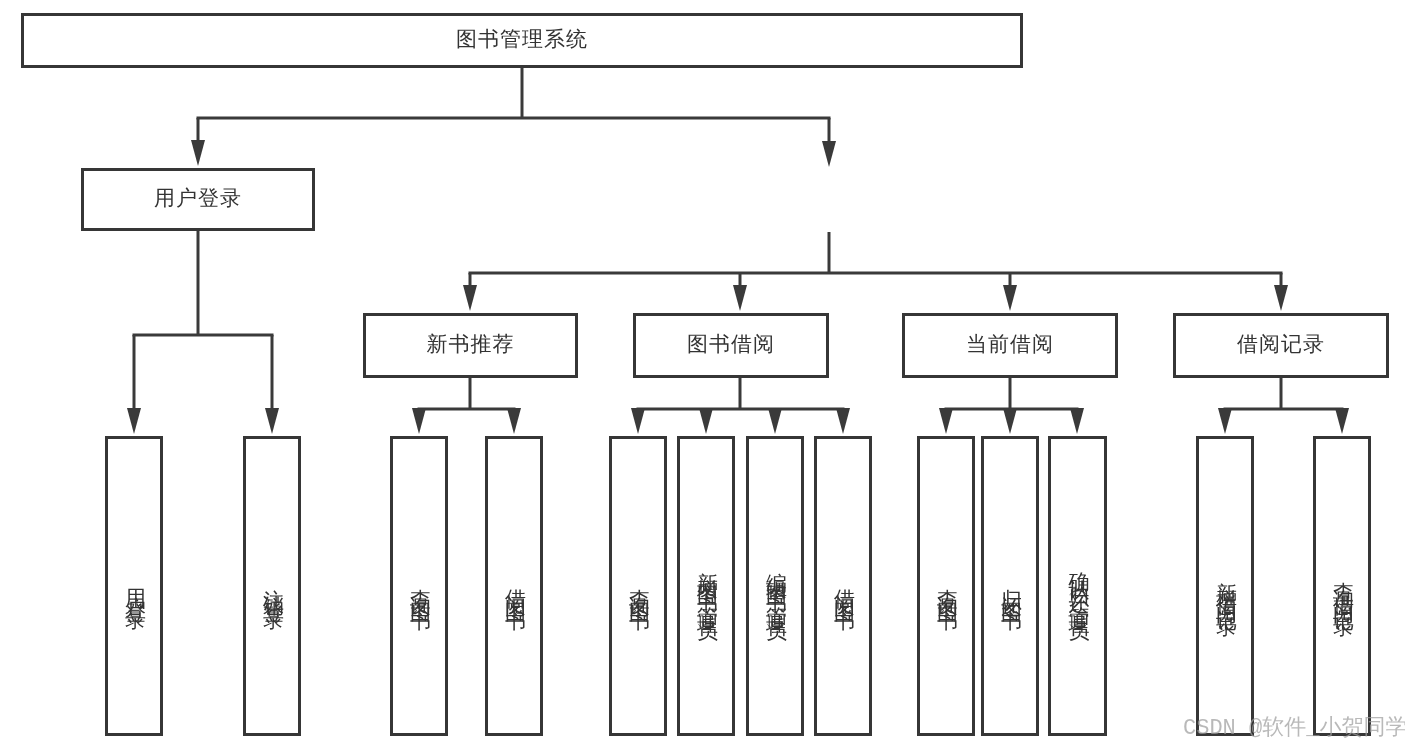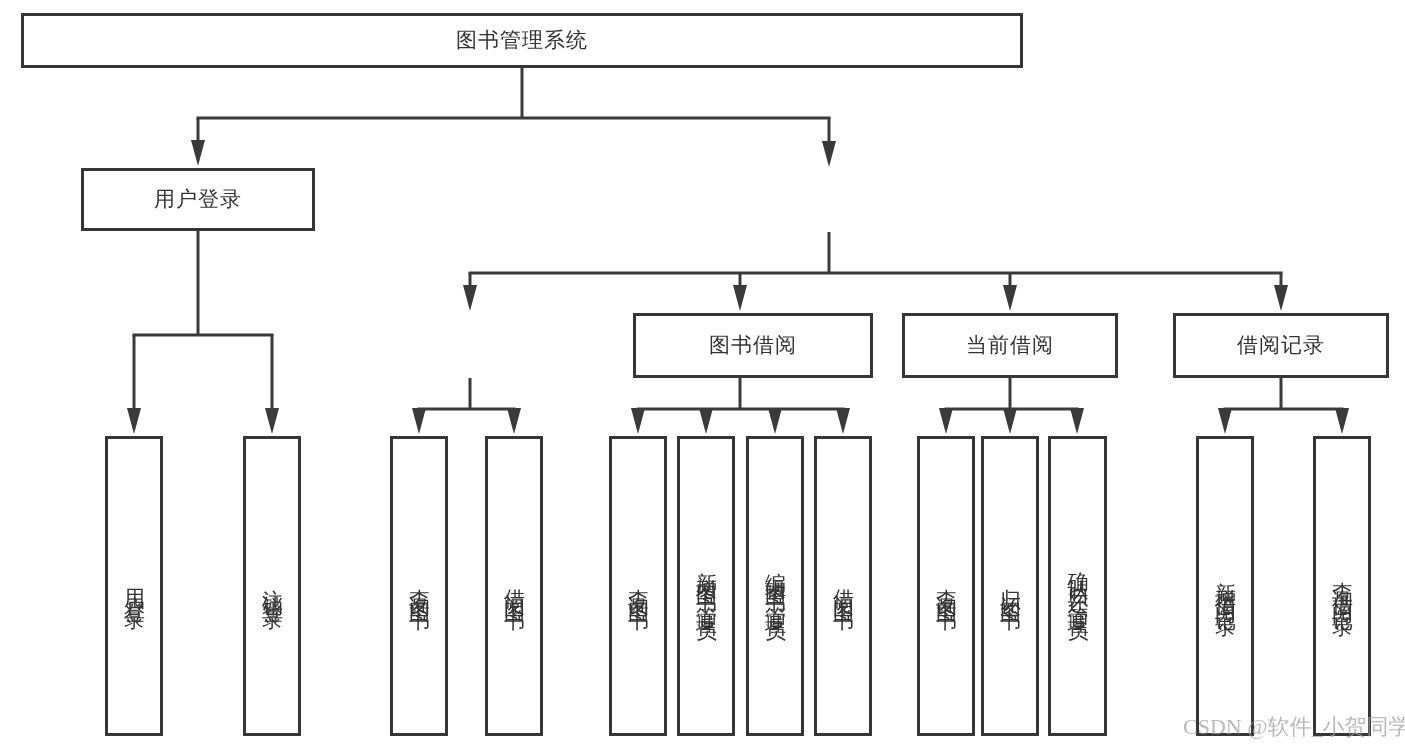"图书管理系统" .stage { font-family: Liberation Serif, serif -> Liberation Mono, monospace }
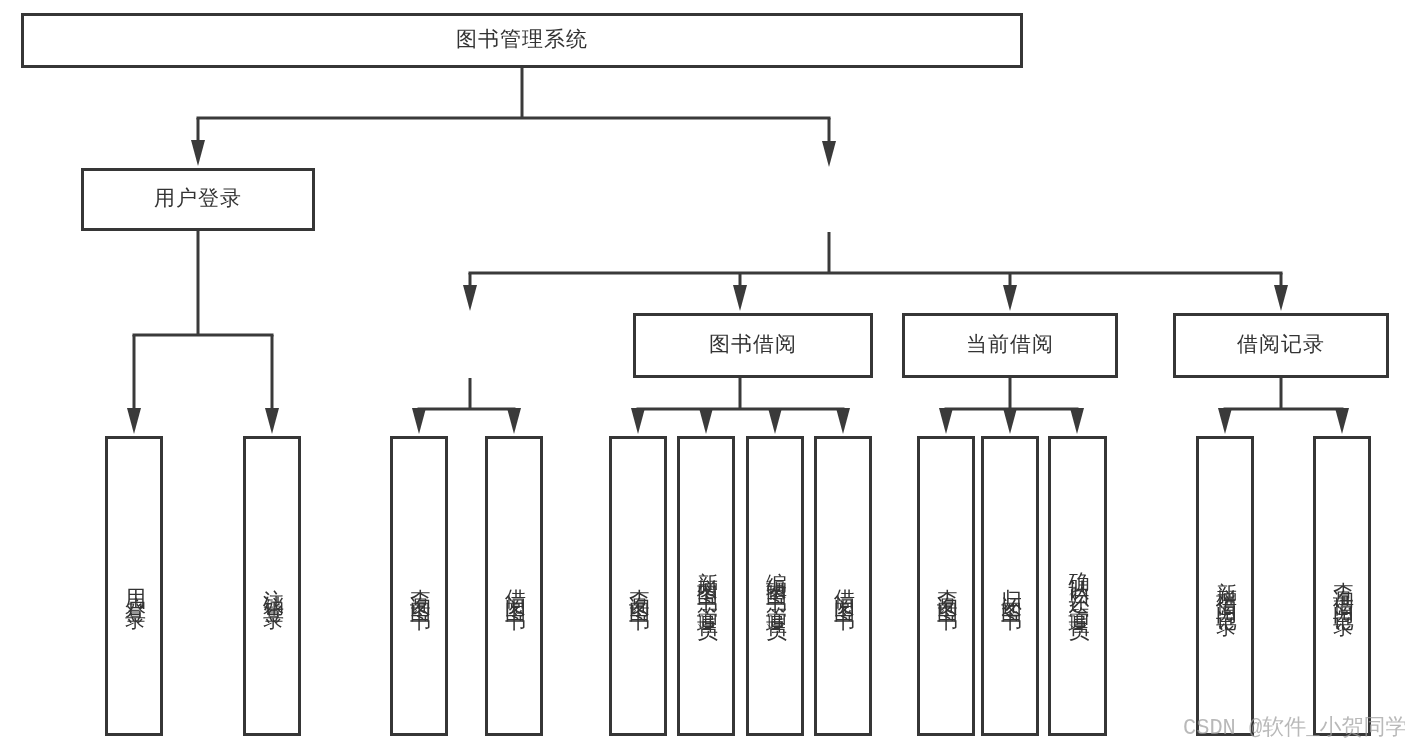"新书推荐" div.box { html: none -> <div> <span>新书推荐</span> </div> }
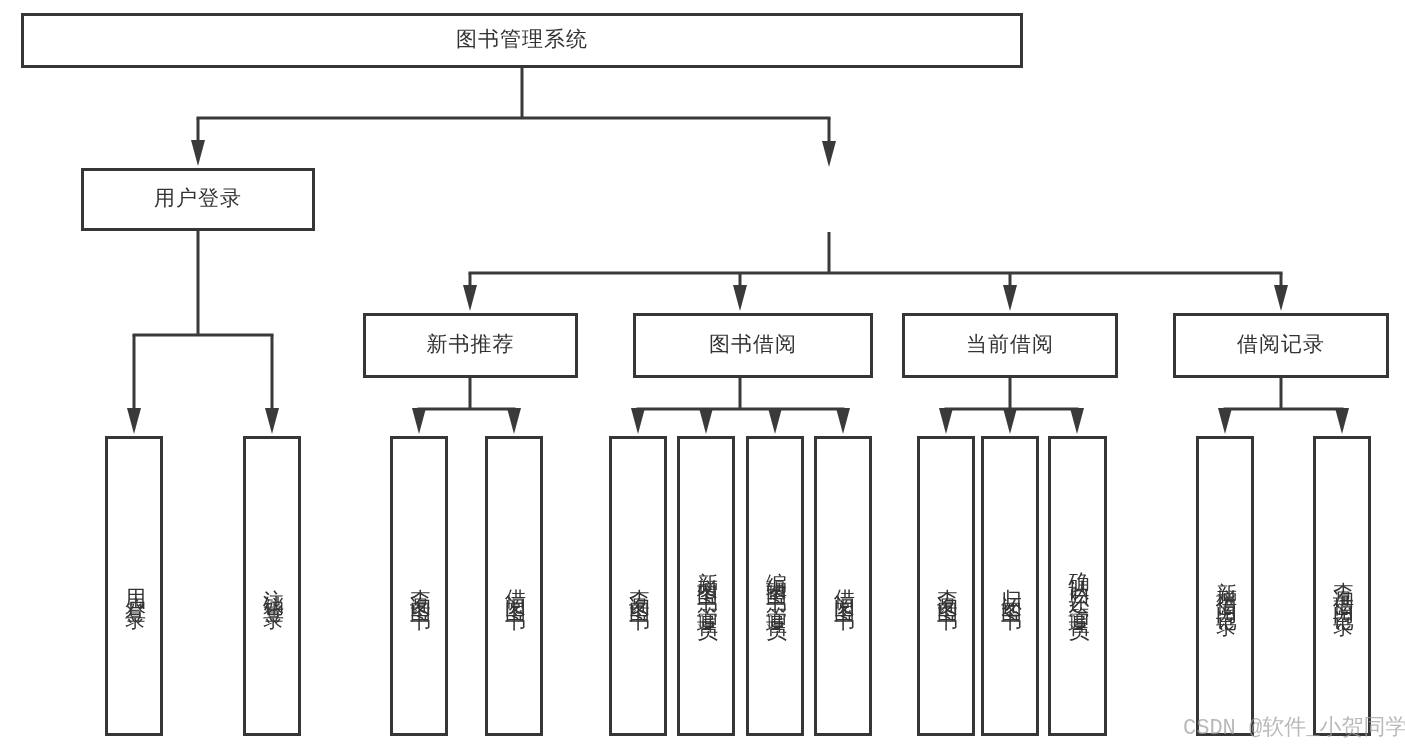"图书借阅" div.box { width: 240px -> 196px }
